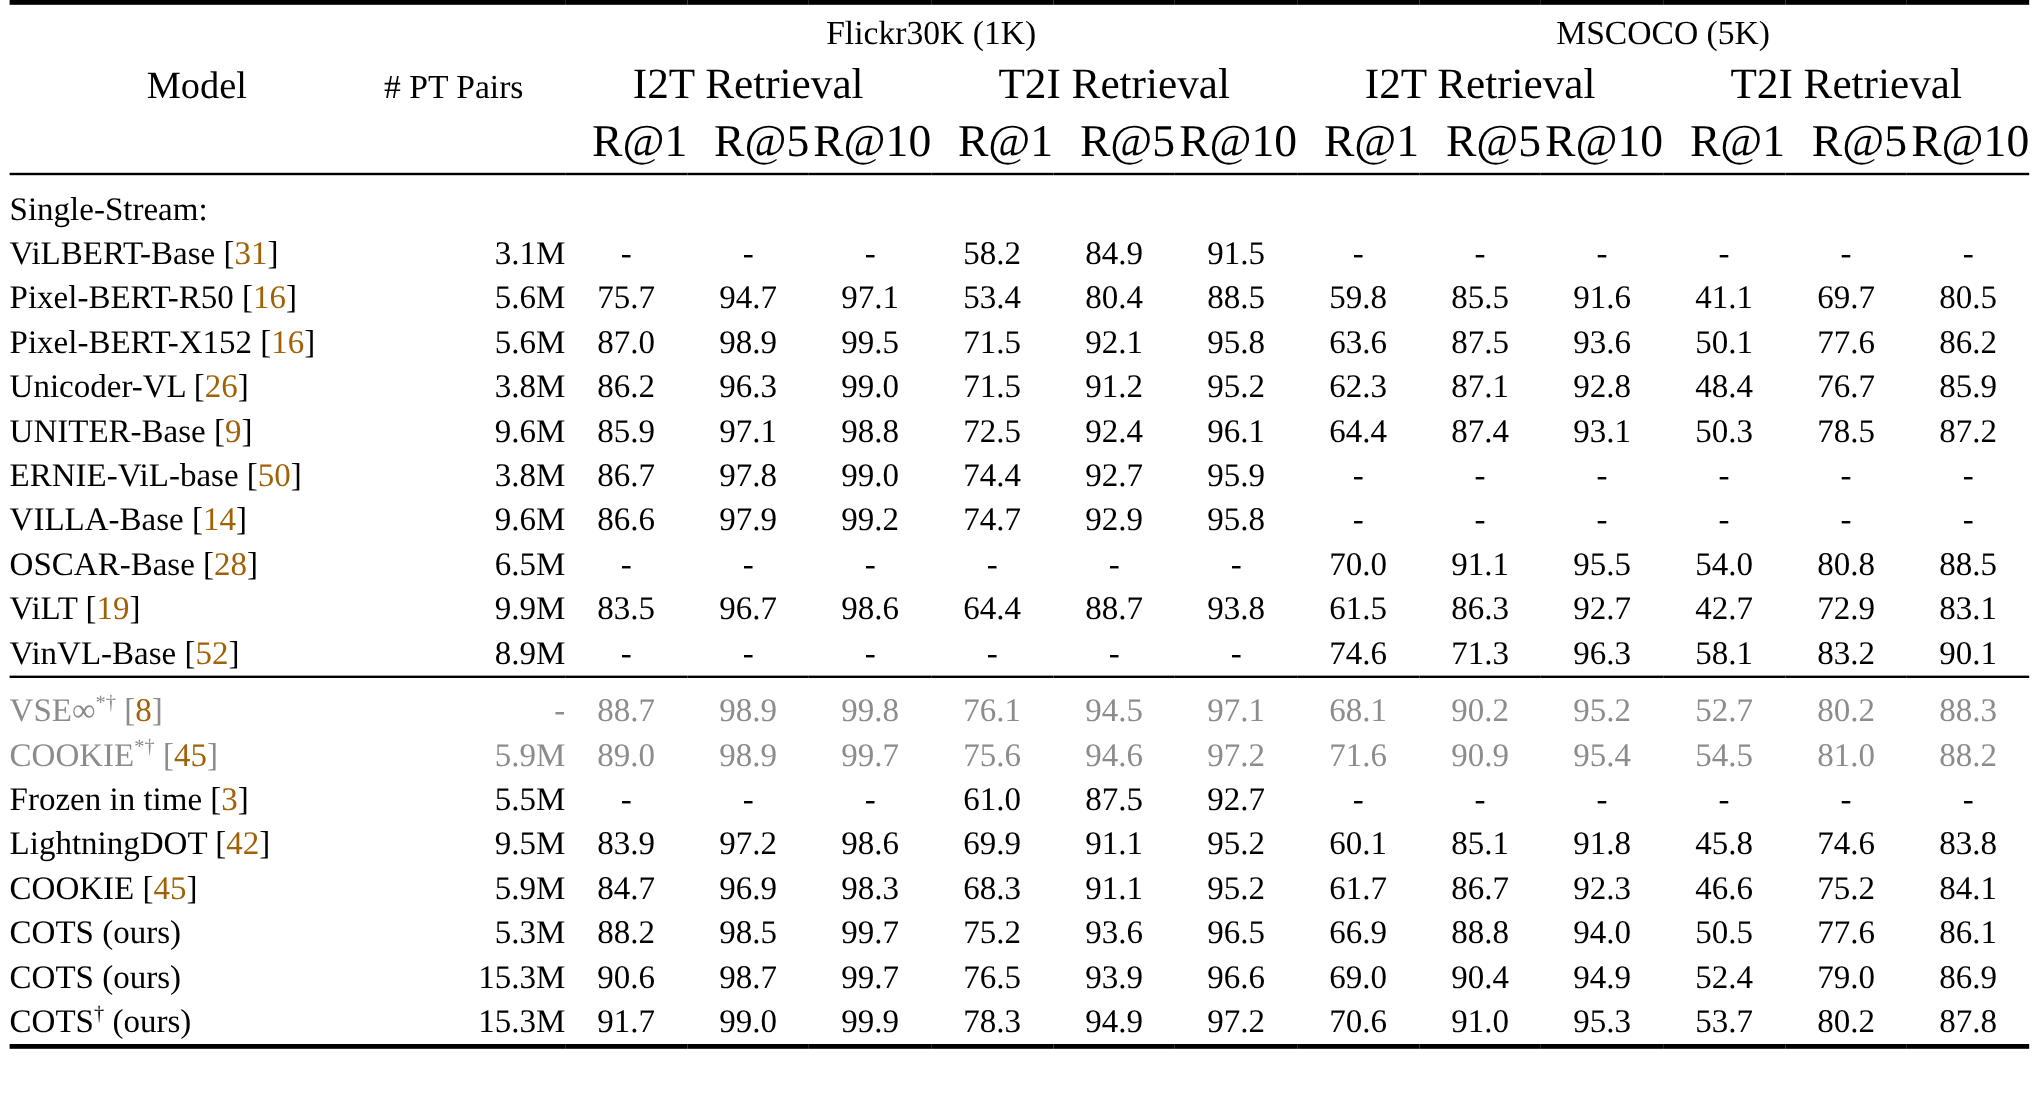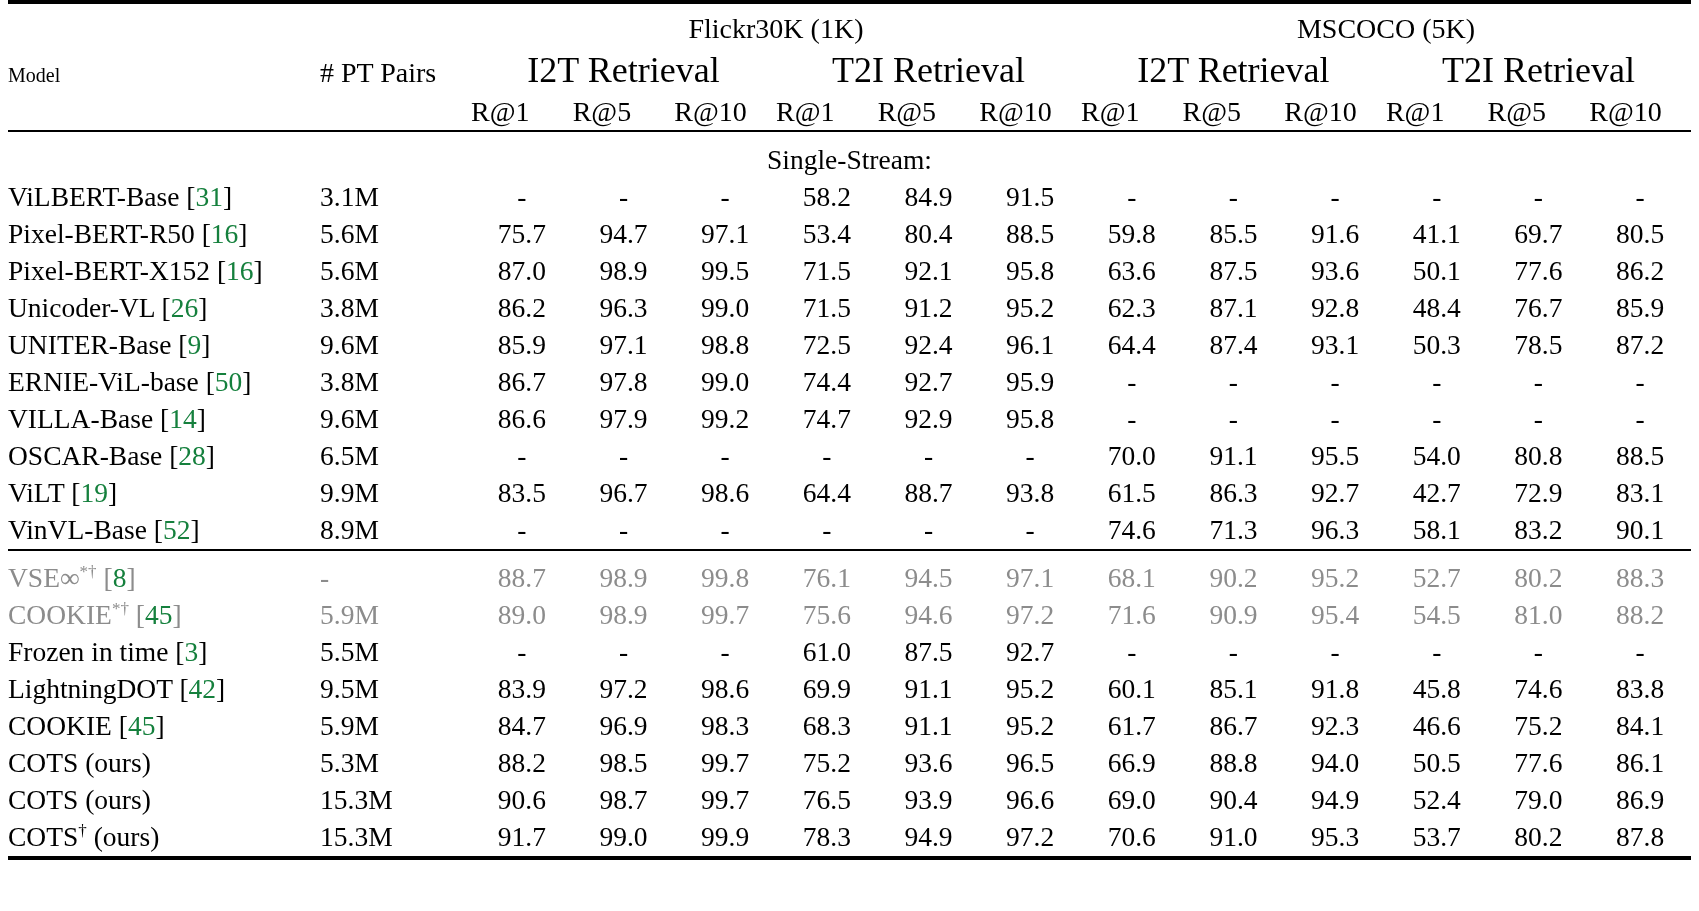"Model" .model-head { font-size: 20px -> 32px; text-align: left -> center }
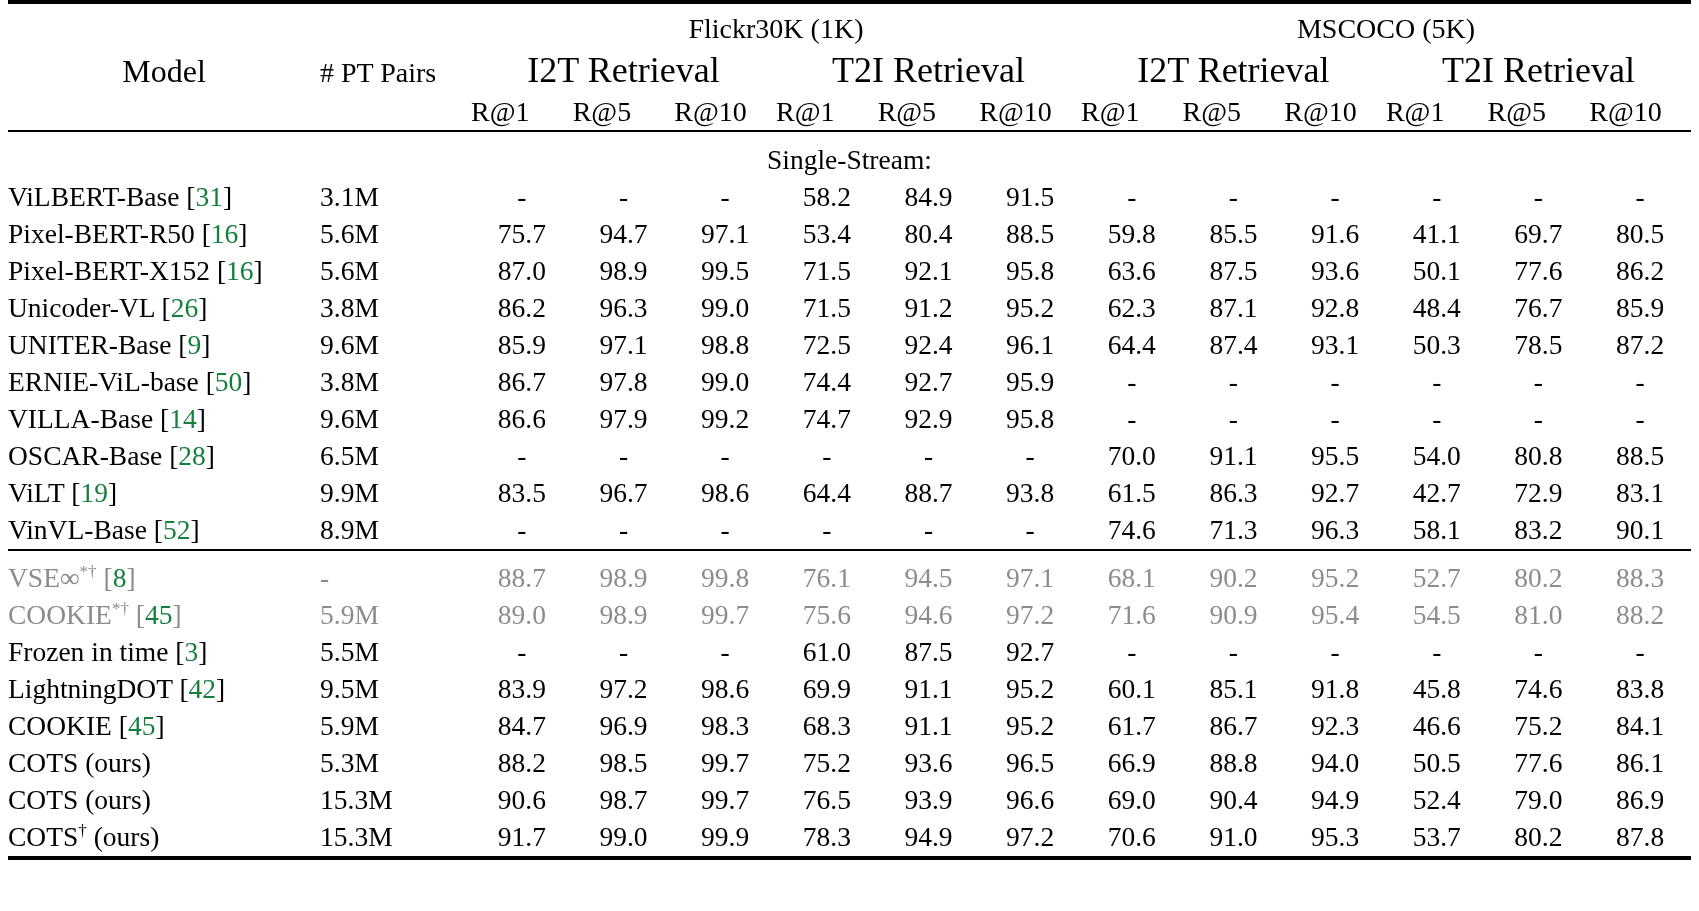"R@1" .metric { font-size: 28px -> 38px; text-align: left -> right }
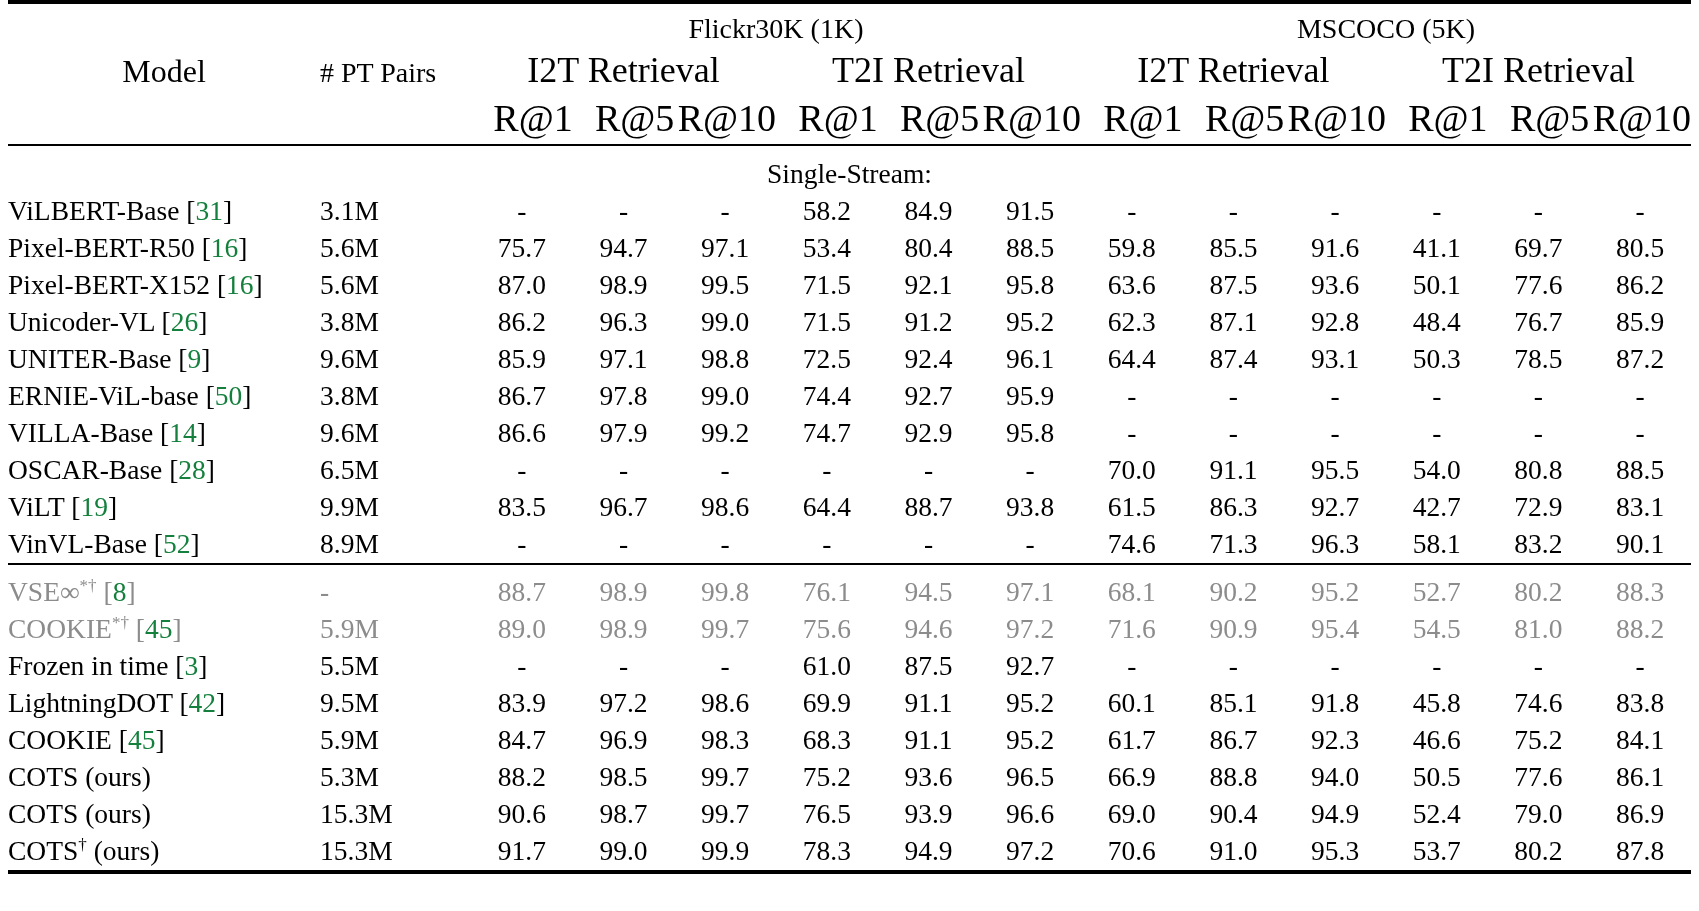"Single-Stream:" .section-head { text-align: center -> left }
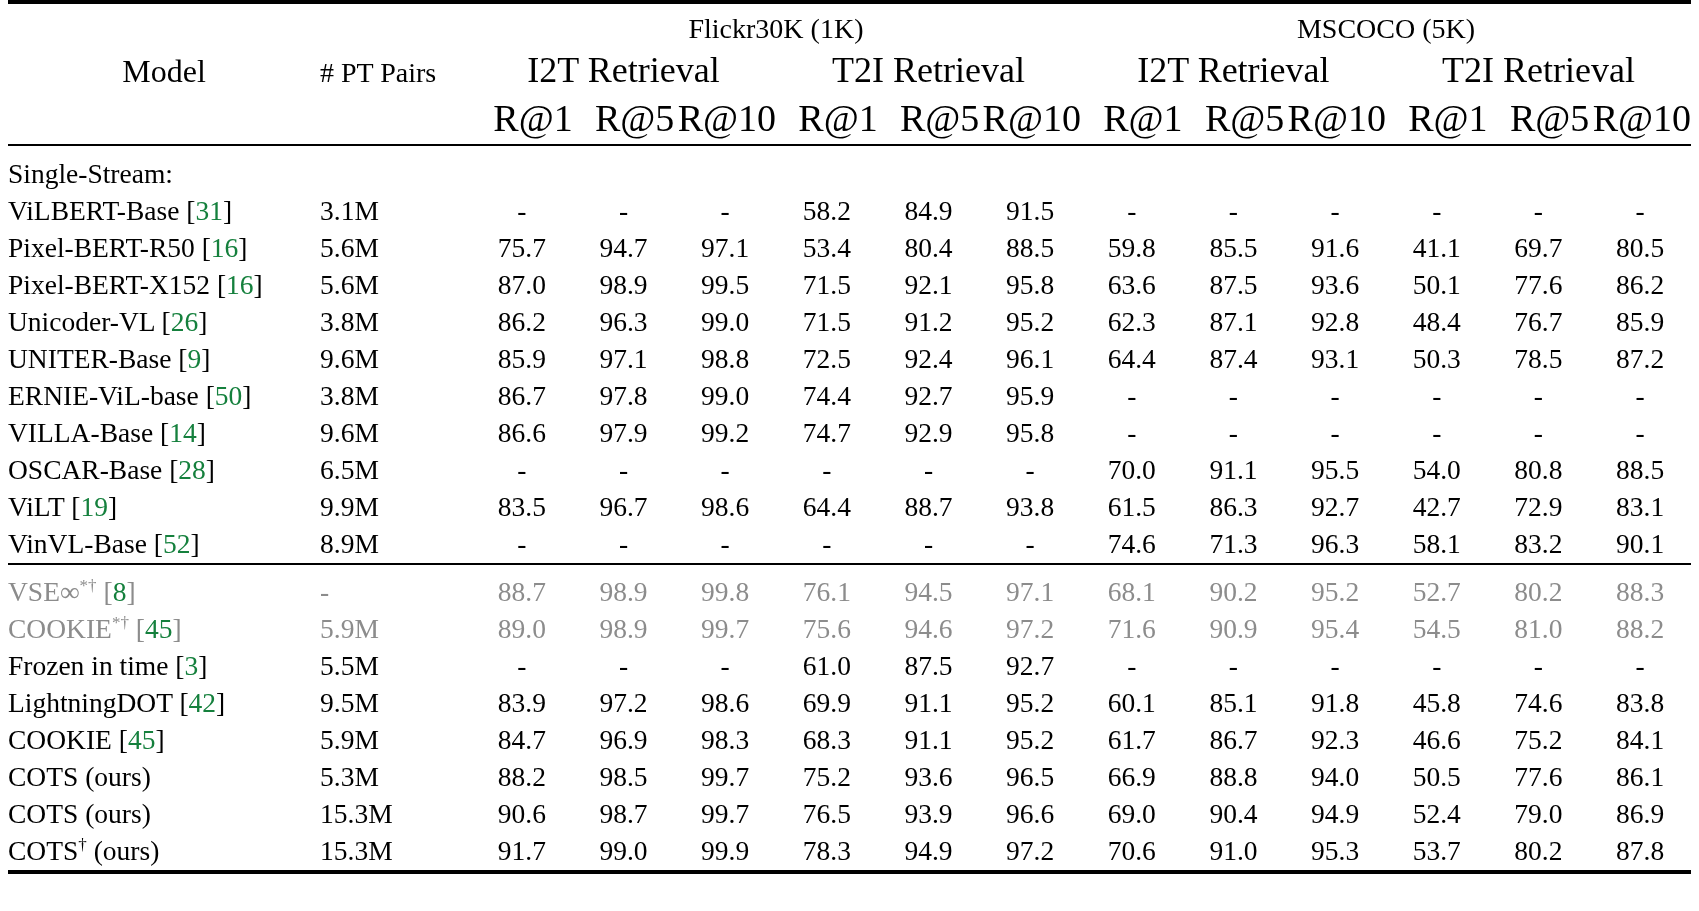"31" .cite-num { color: #15803d -> #a16207 }
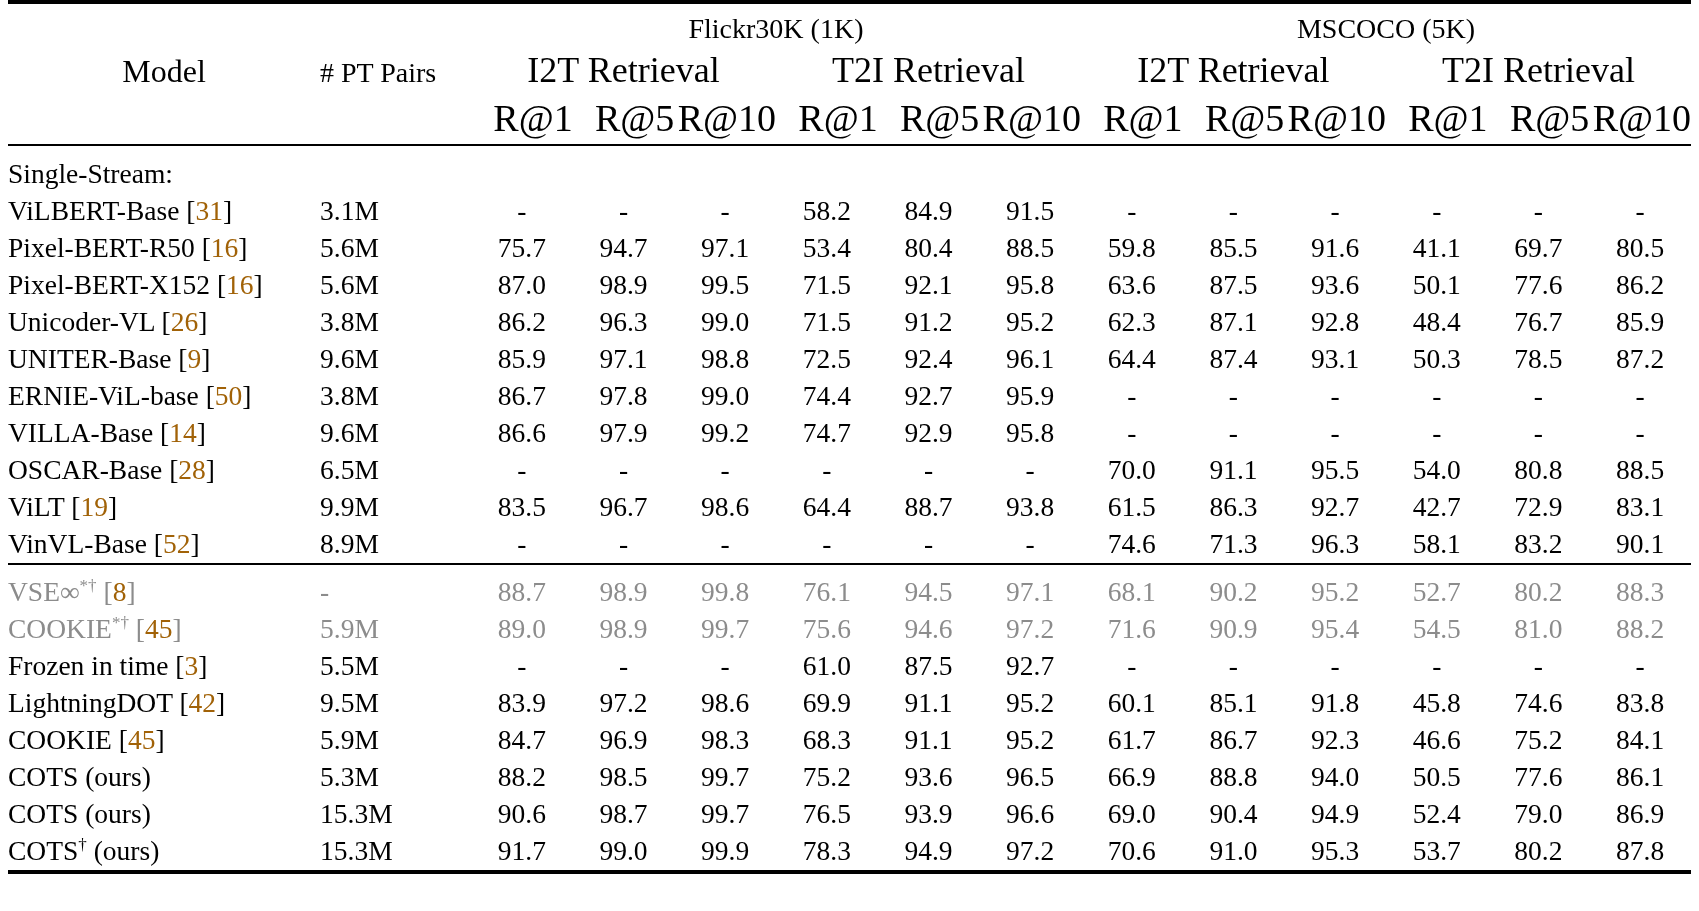"3.1M" td.pt { text-align: left -> right }
